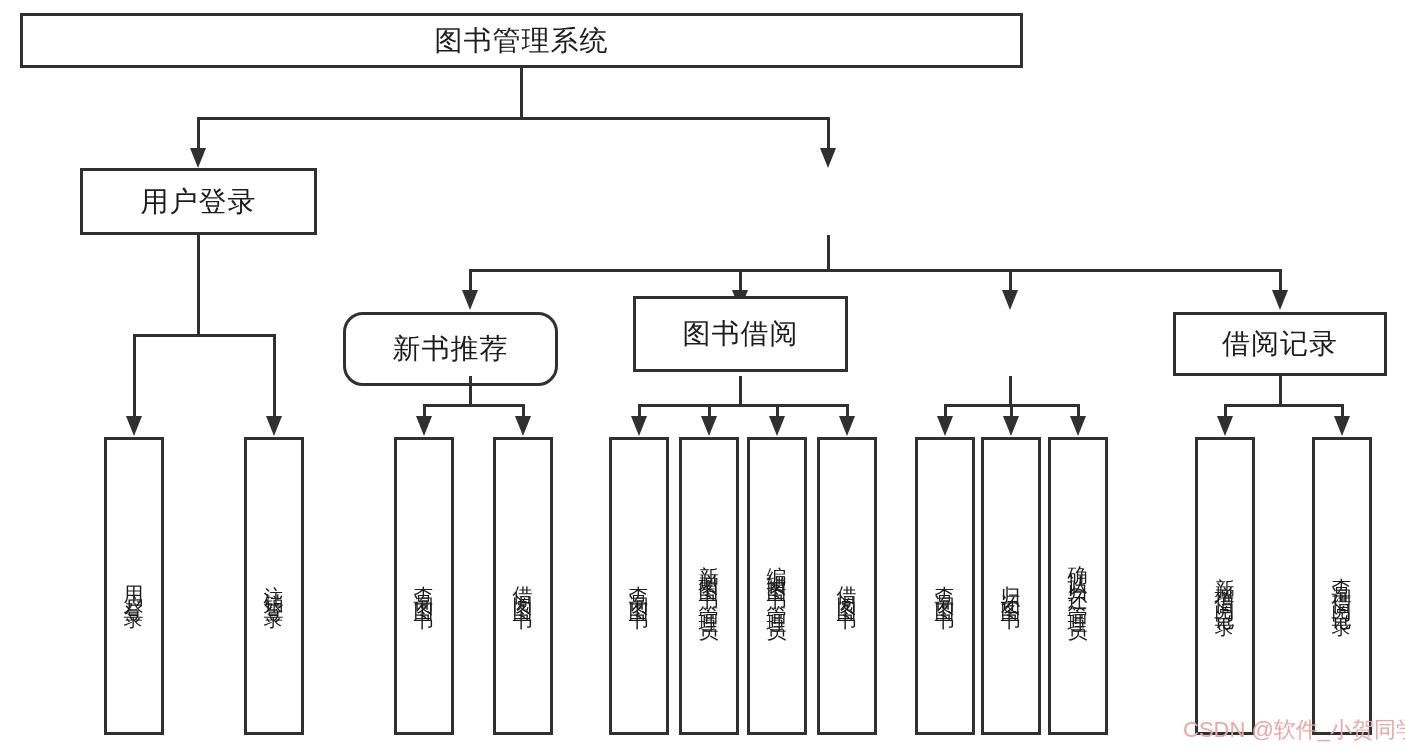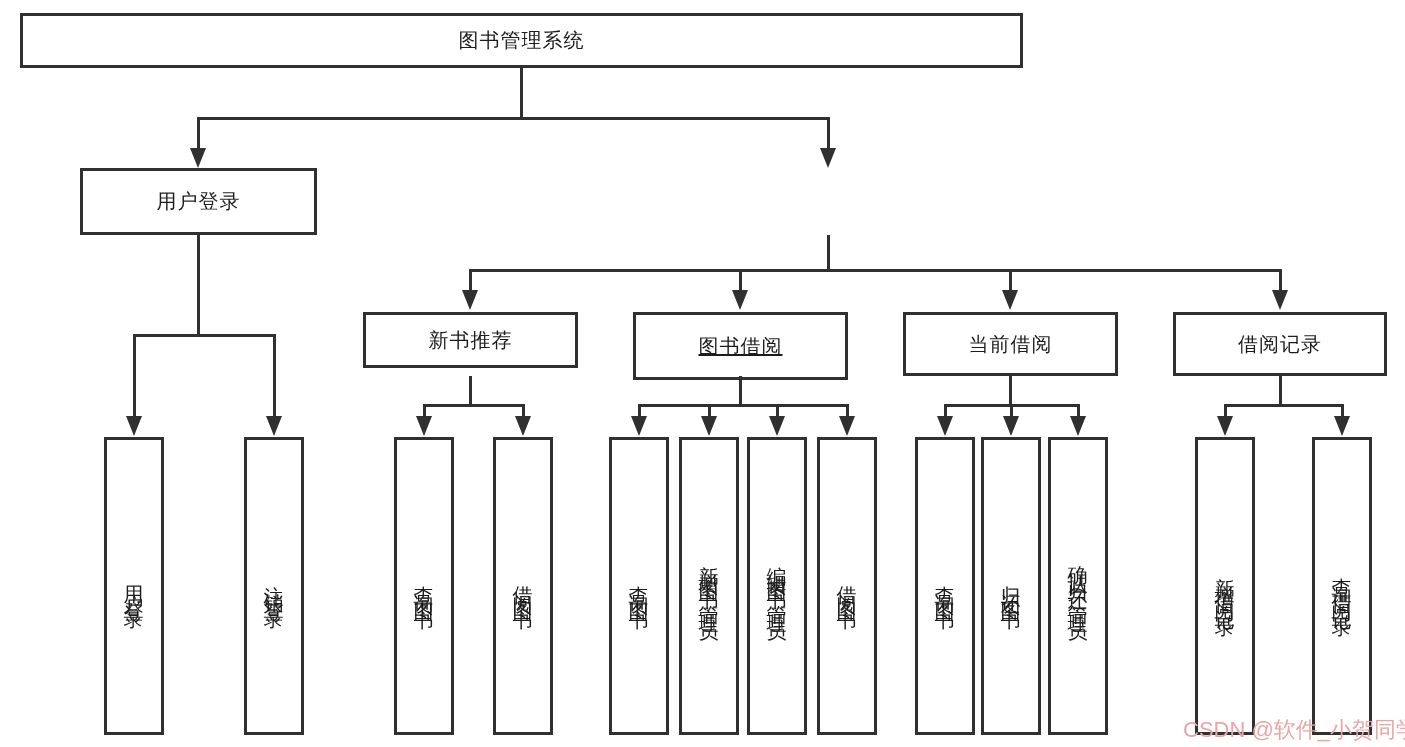"图书管理系统" .hlabel { font-size: 20px -> 28px }
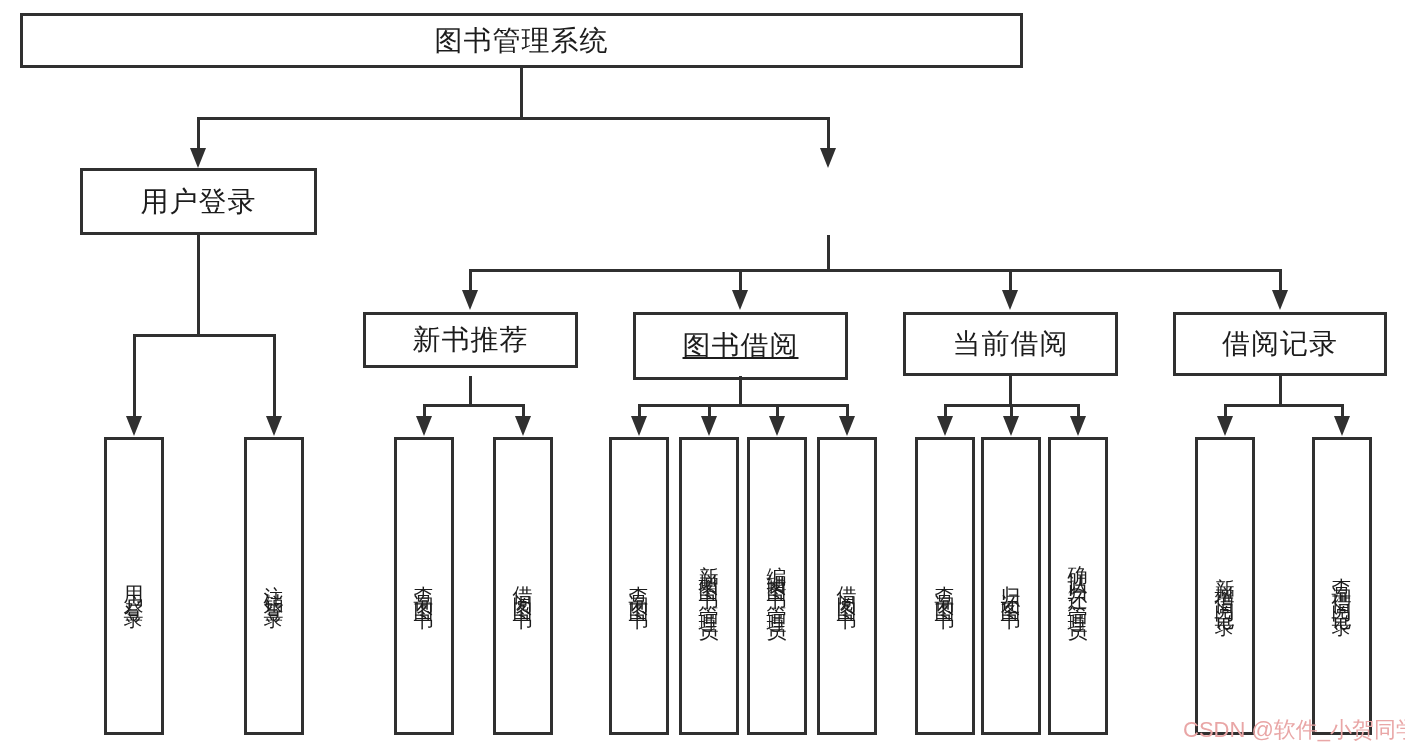"新书推荐" div.box { border-radius: none -> 20px; height: 56px -> 74px; left: 363px -> 343px }
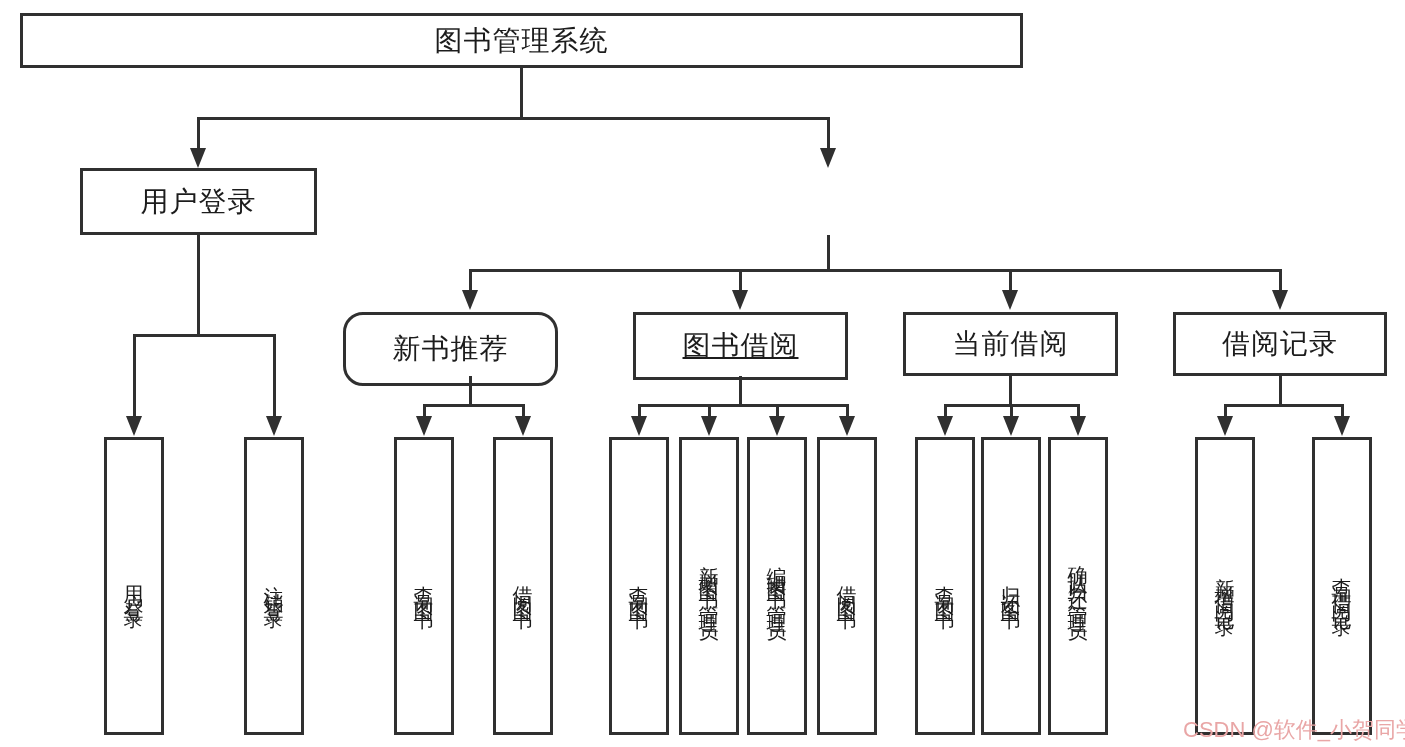"图书借阅" div.box { height: 68px -> 76px; text-decoration: underline -> none; top: 312px -> 296px }
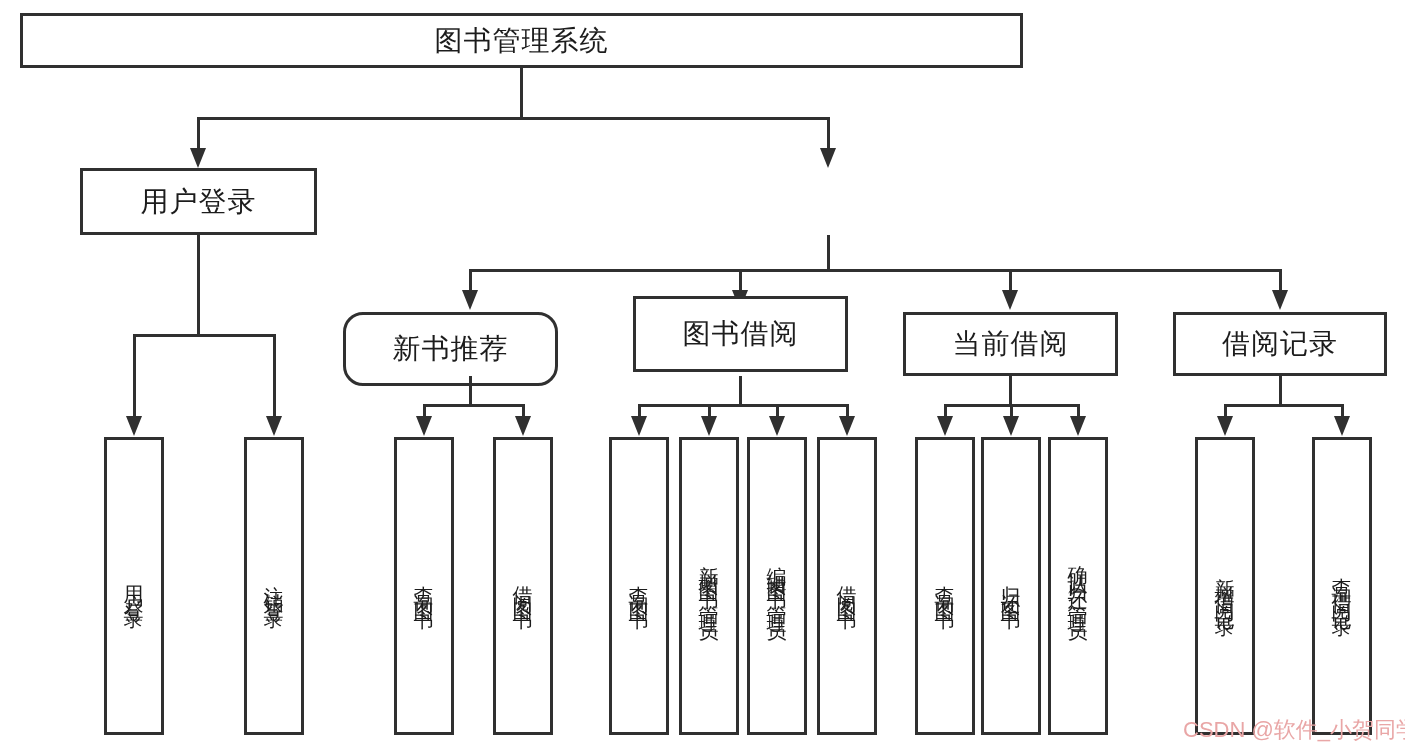"当前借阅" div.box { html: <div> <span>当前借阅</span> </div> -> none }
